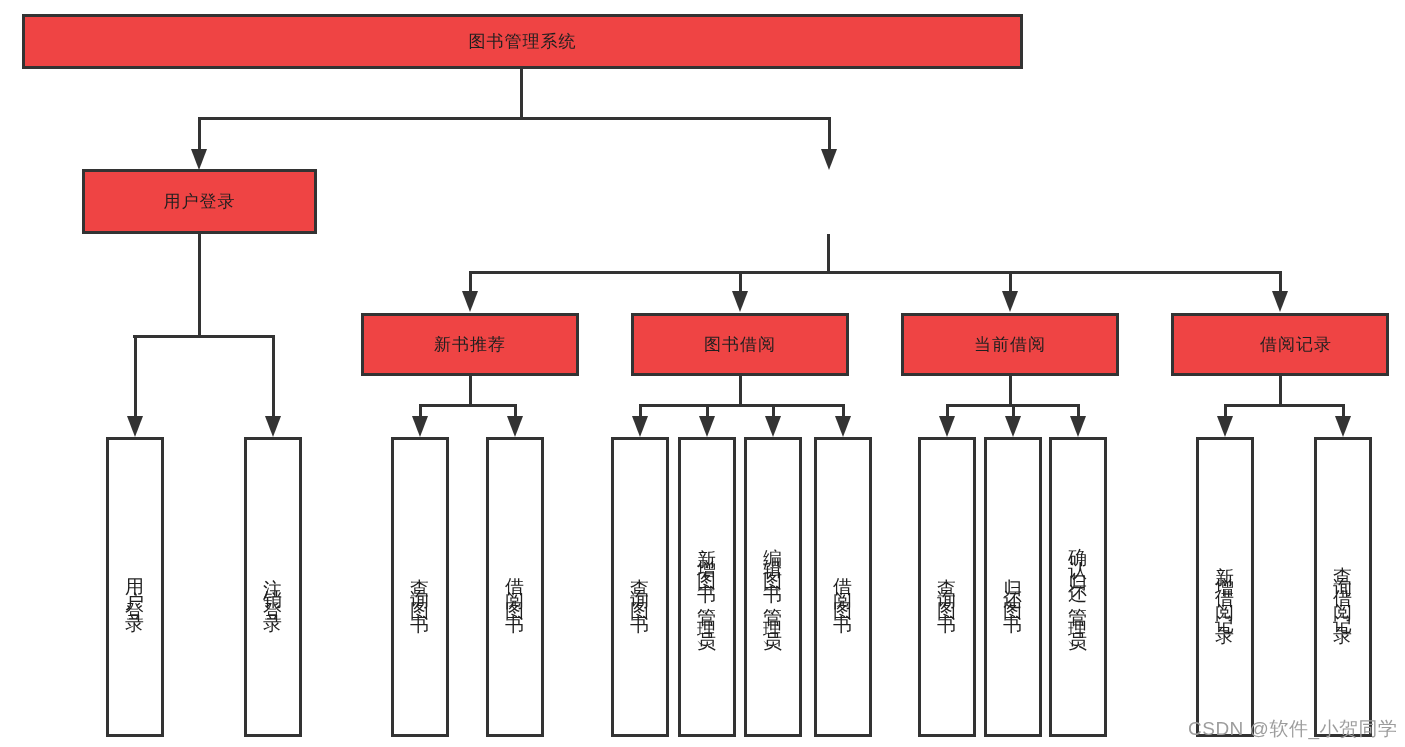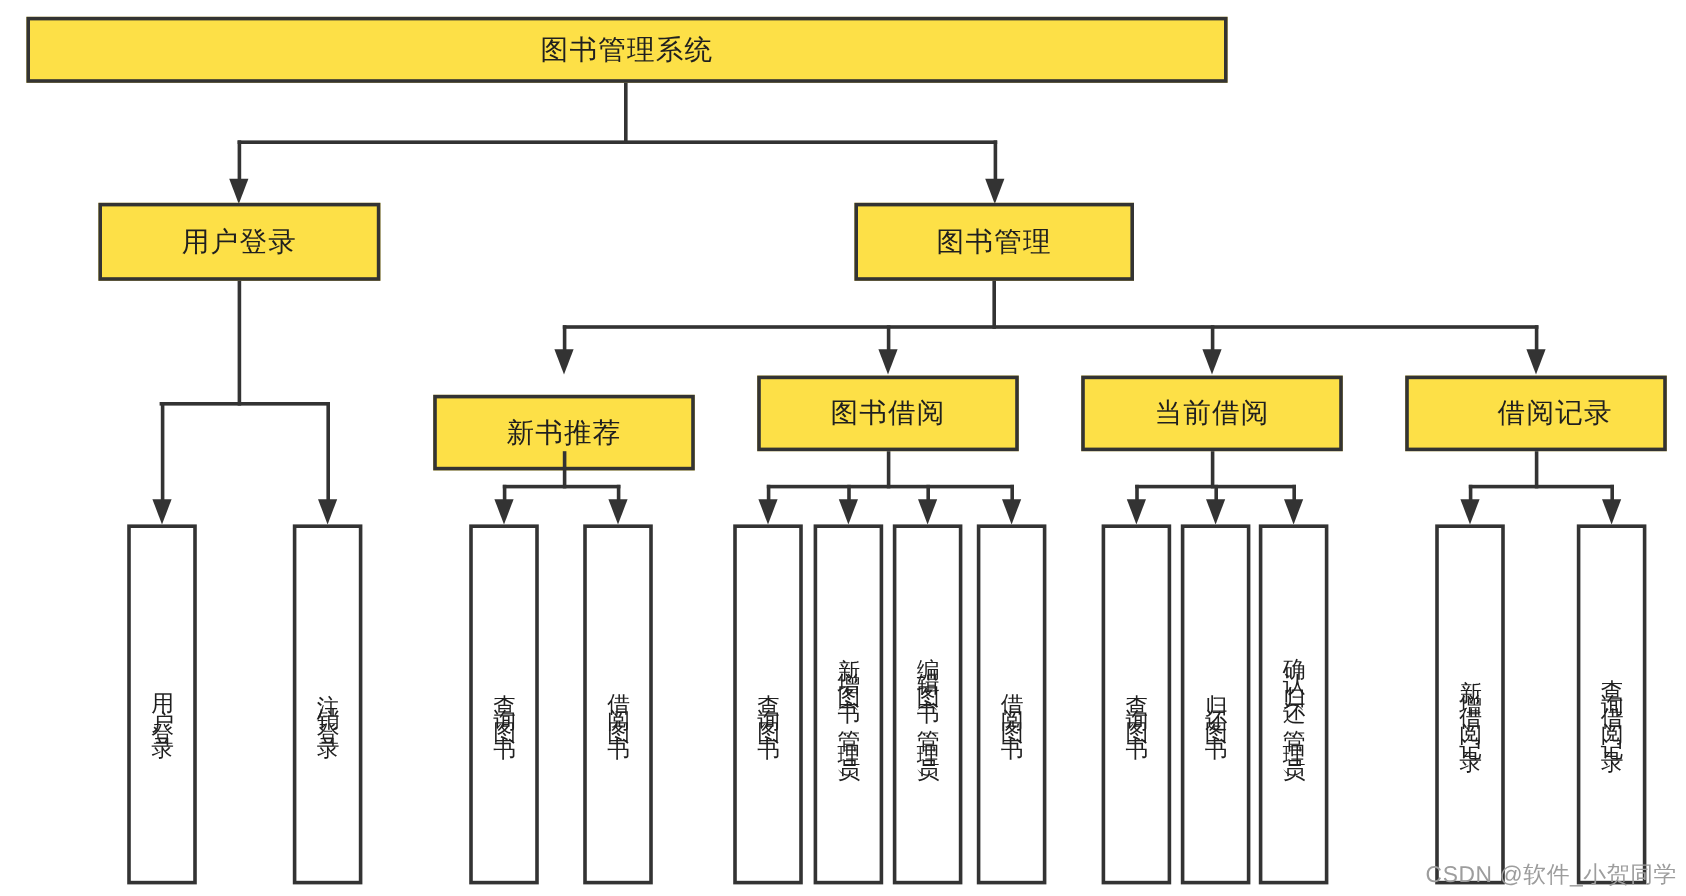"图书管理系统" .box { background: #fde047 -> #ef4444; font-size: 23px -> 17px }
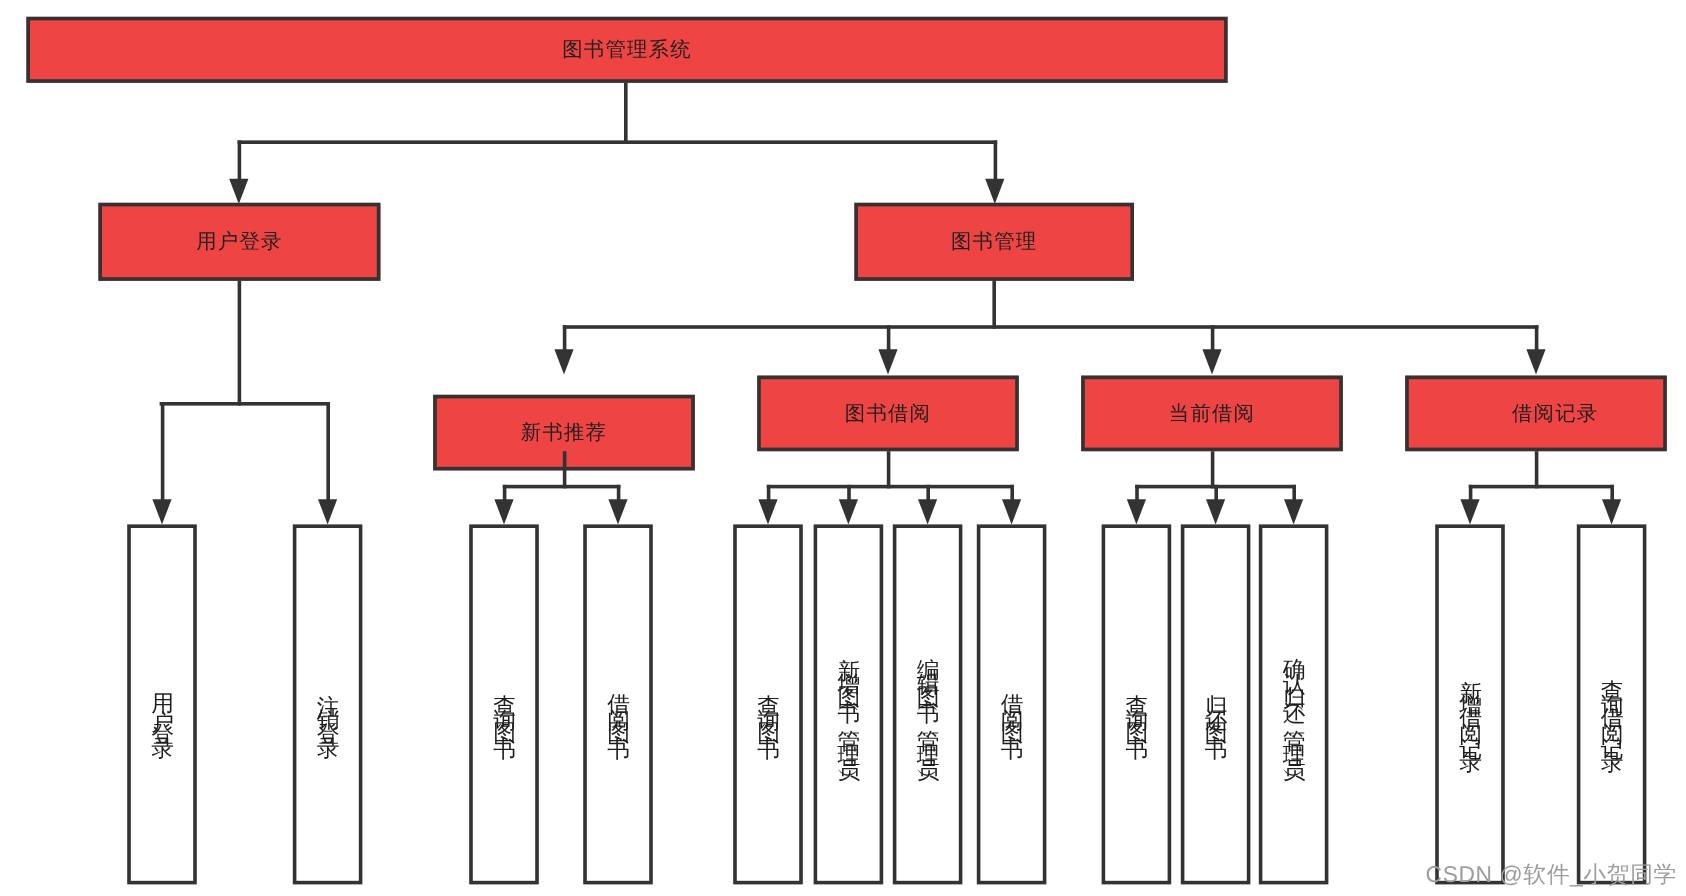"图书管理" div.box { html: <div> <span>图书管理</span> </div> -> none }
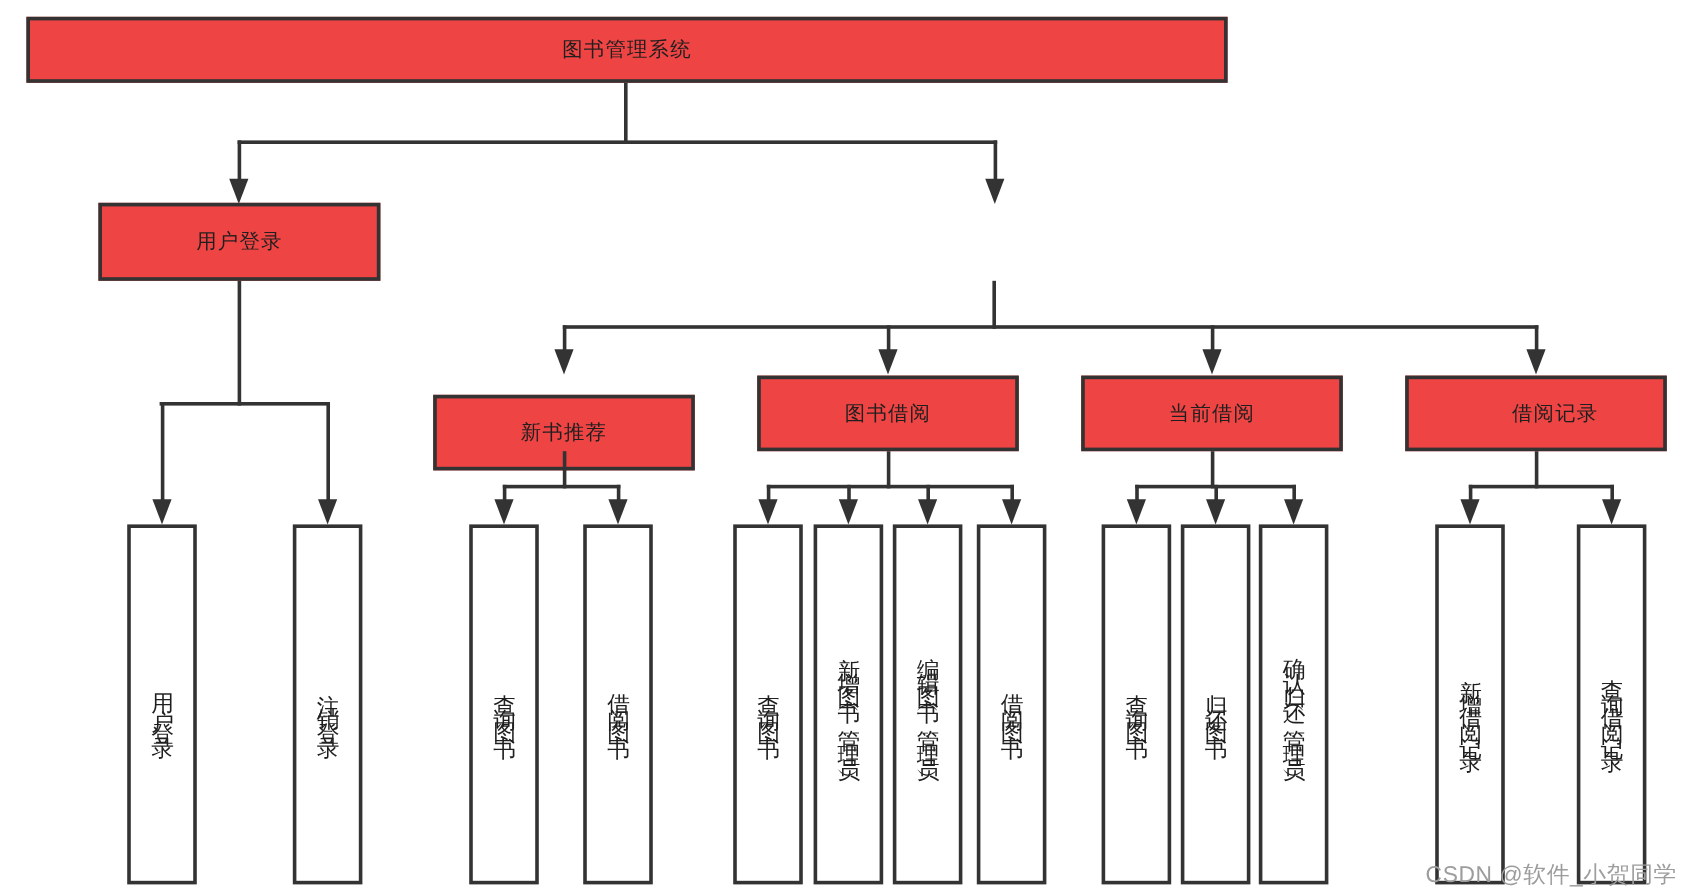"新书推荐" div.box { margin-top: 16px -> none }
